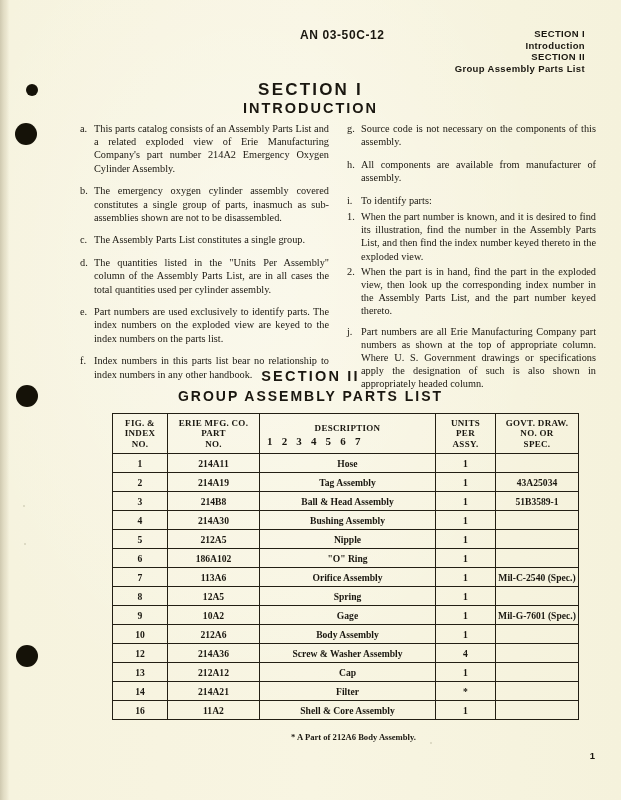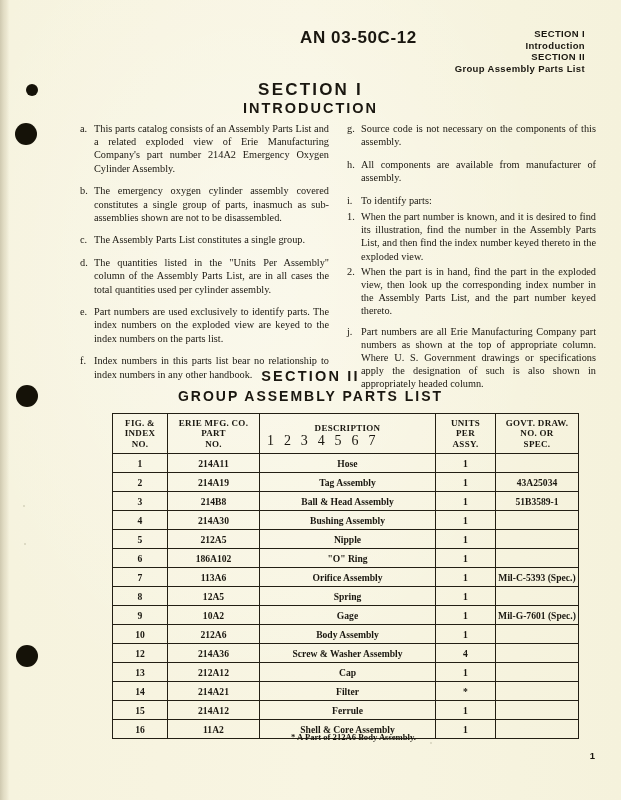"AN 03-50C-12" #doc-number { font-size: 17px -> 12px }
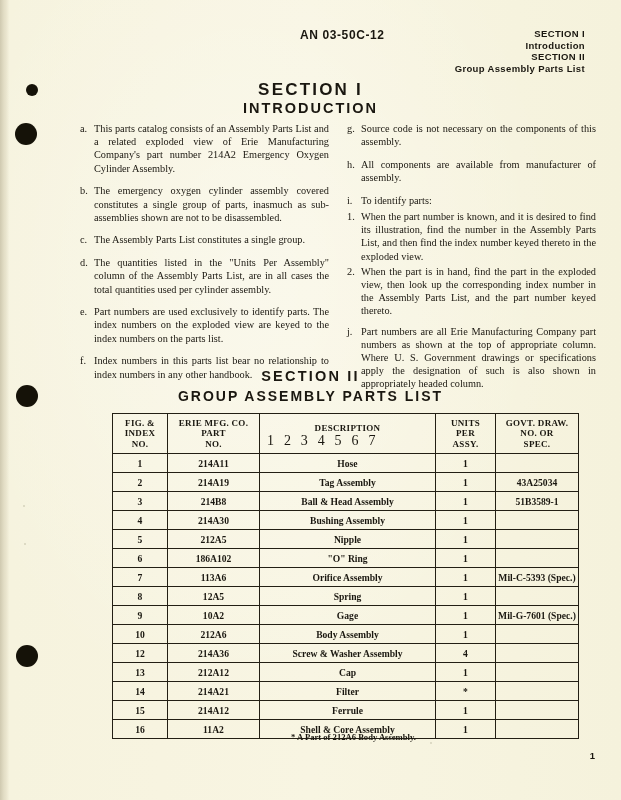"1 2 3 4 5" .desc-numbers { font-size: 14px -> 11px; font-weight: normal -> bold }
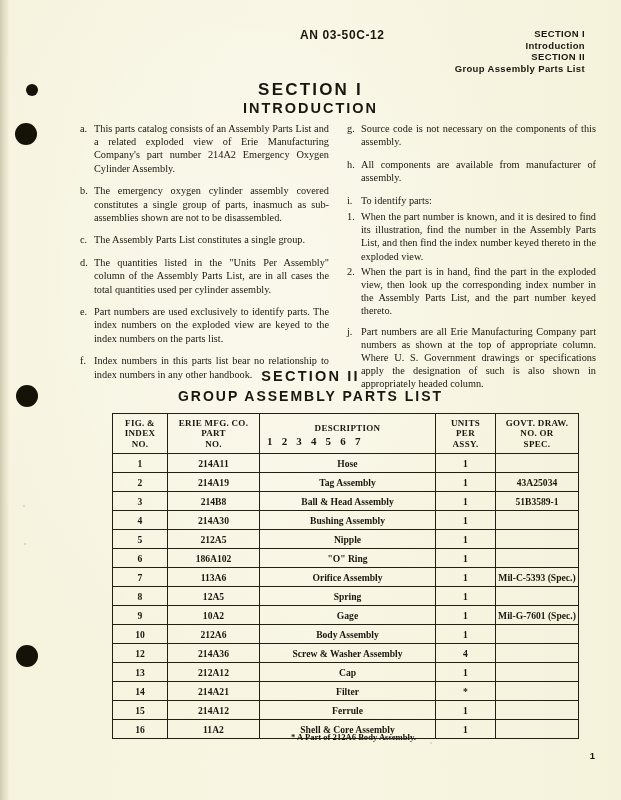"Mil-C-5393 (Spec.)" td.c-govt { text: Mil-C-5393 -> Mil-C-2540 }
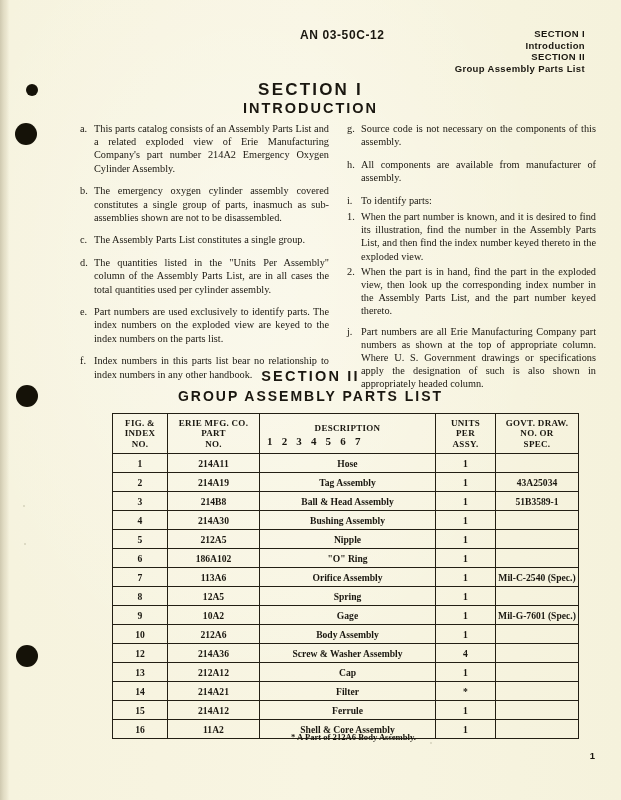"15" tr { html: <tr> <td>15</td> <td>214A12</td> <td>Ferrule</td> <td>1</td> <td></td> </tr> -> none }
